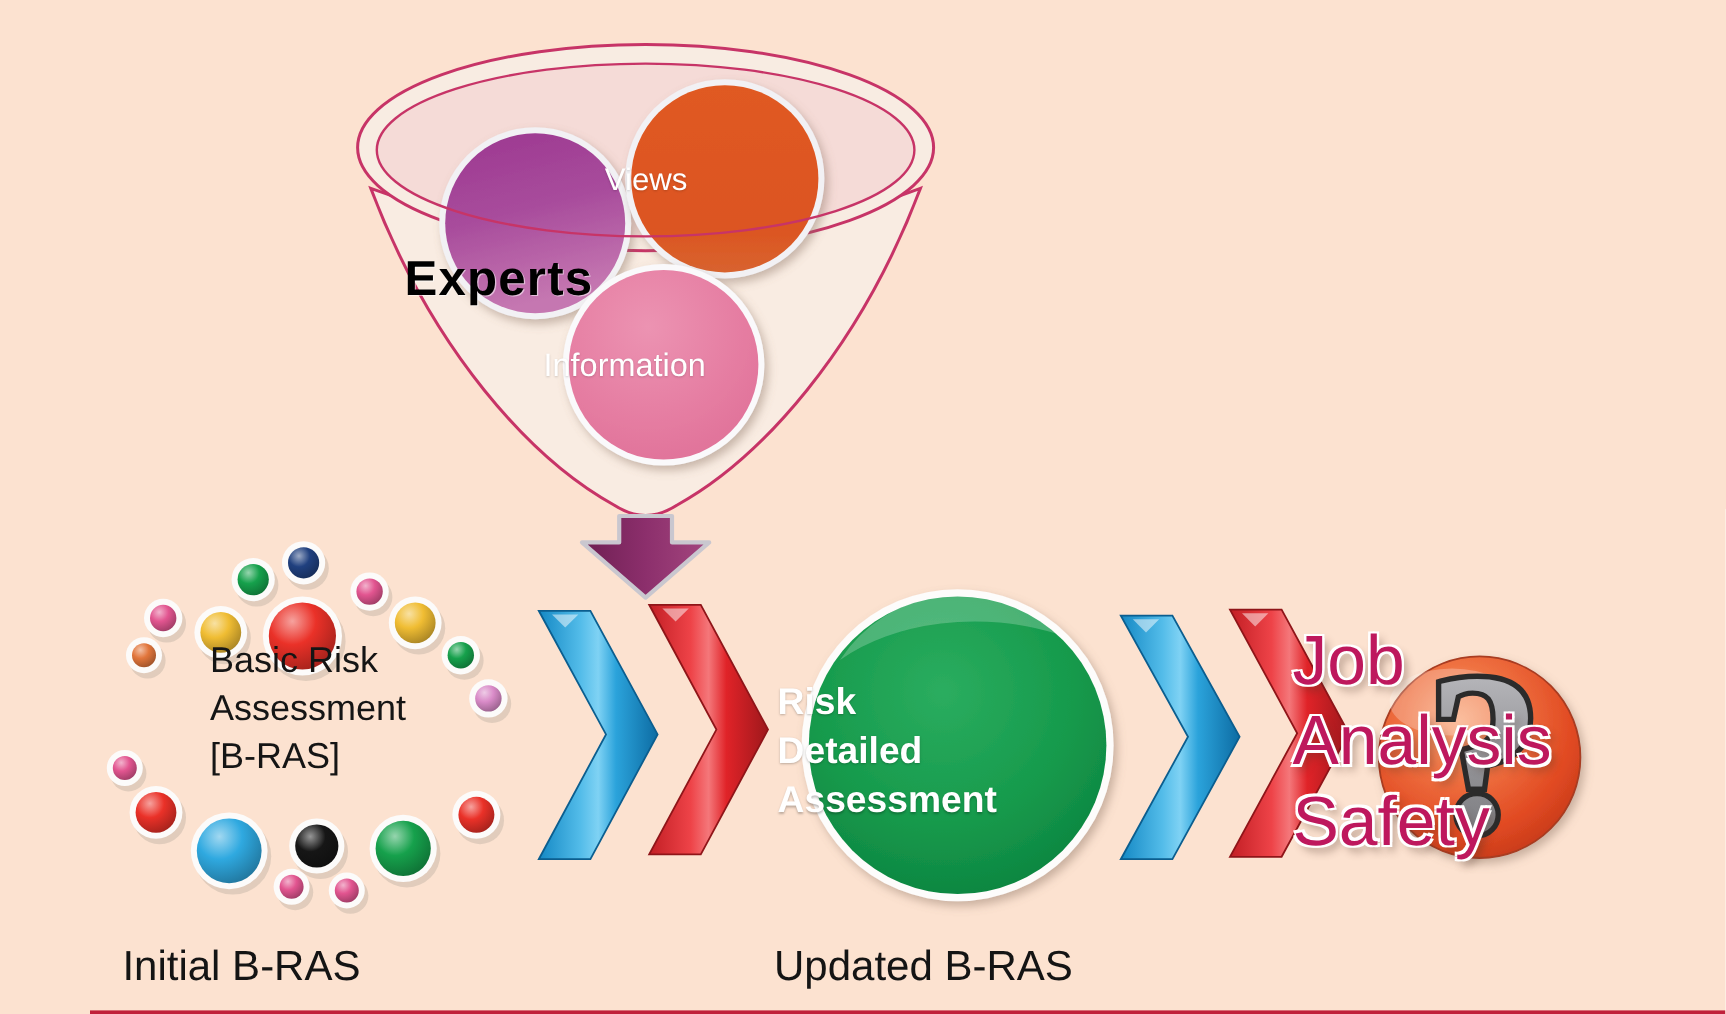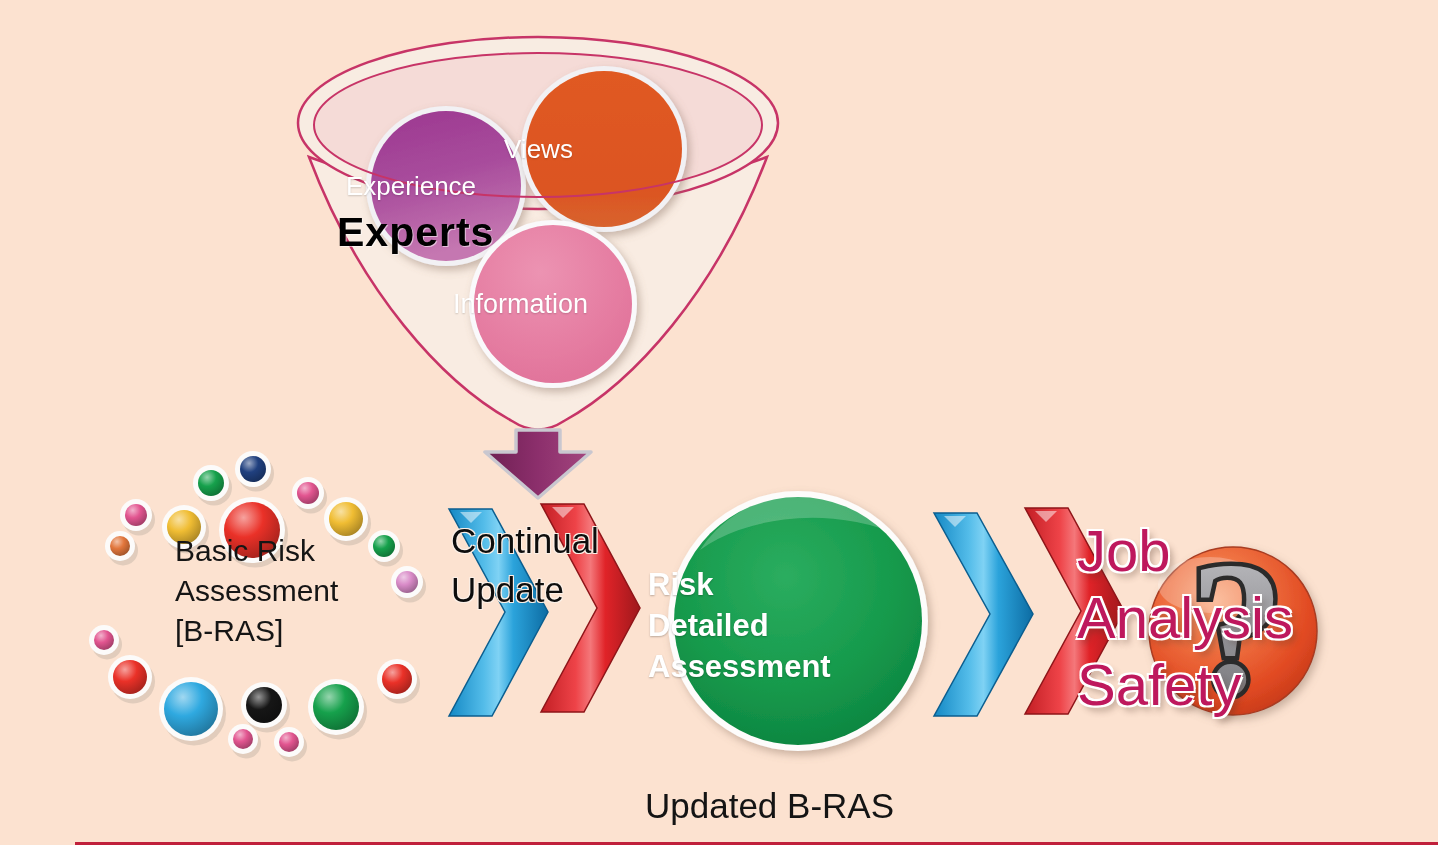"Experience" div.txt { html: <div>Experience</div> -> none }
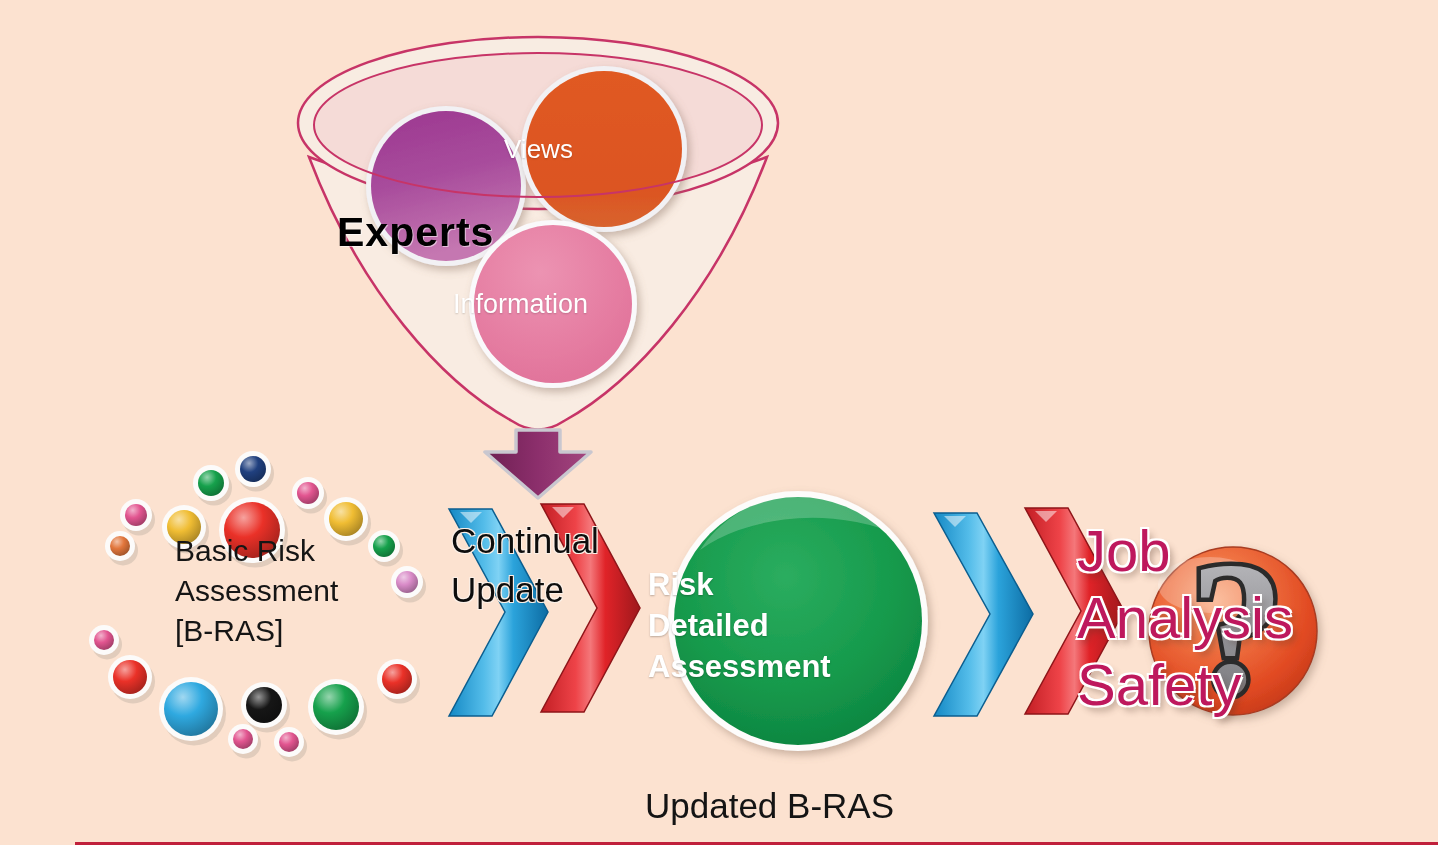"Continual" div.txt { html: <div> <span>Continual</span> <span>Update</span> </div> -> none }
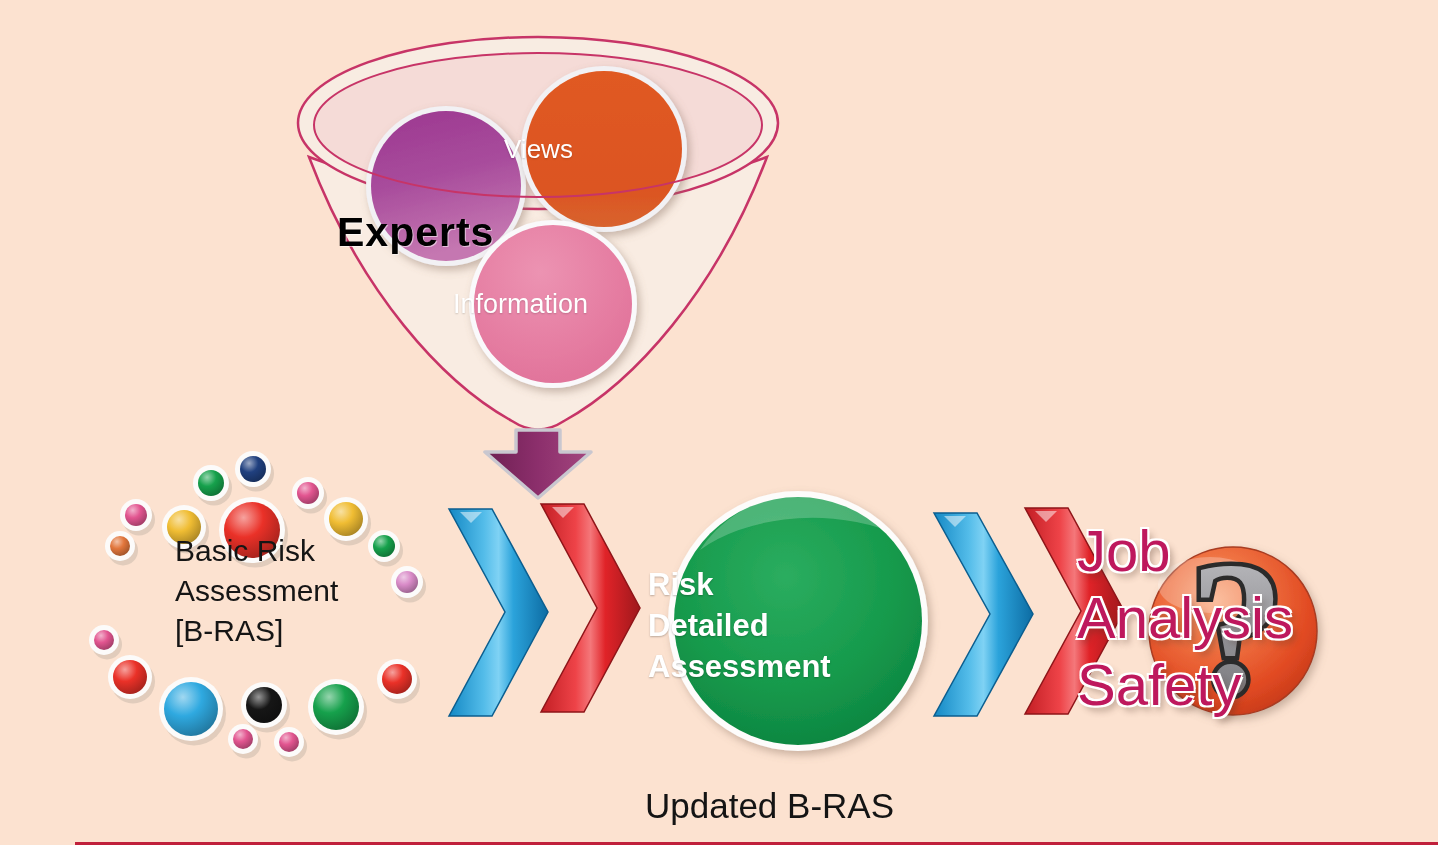"Initial B-RAS" div.txt { html: none -> <div>Initial B-RAS</div> }
